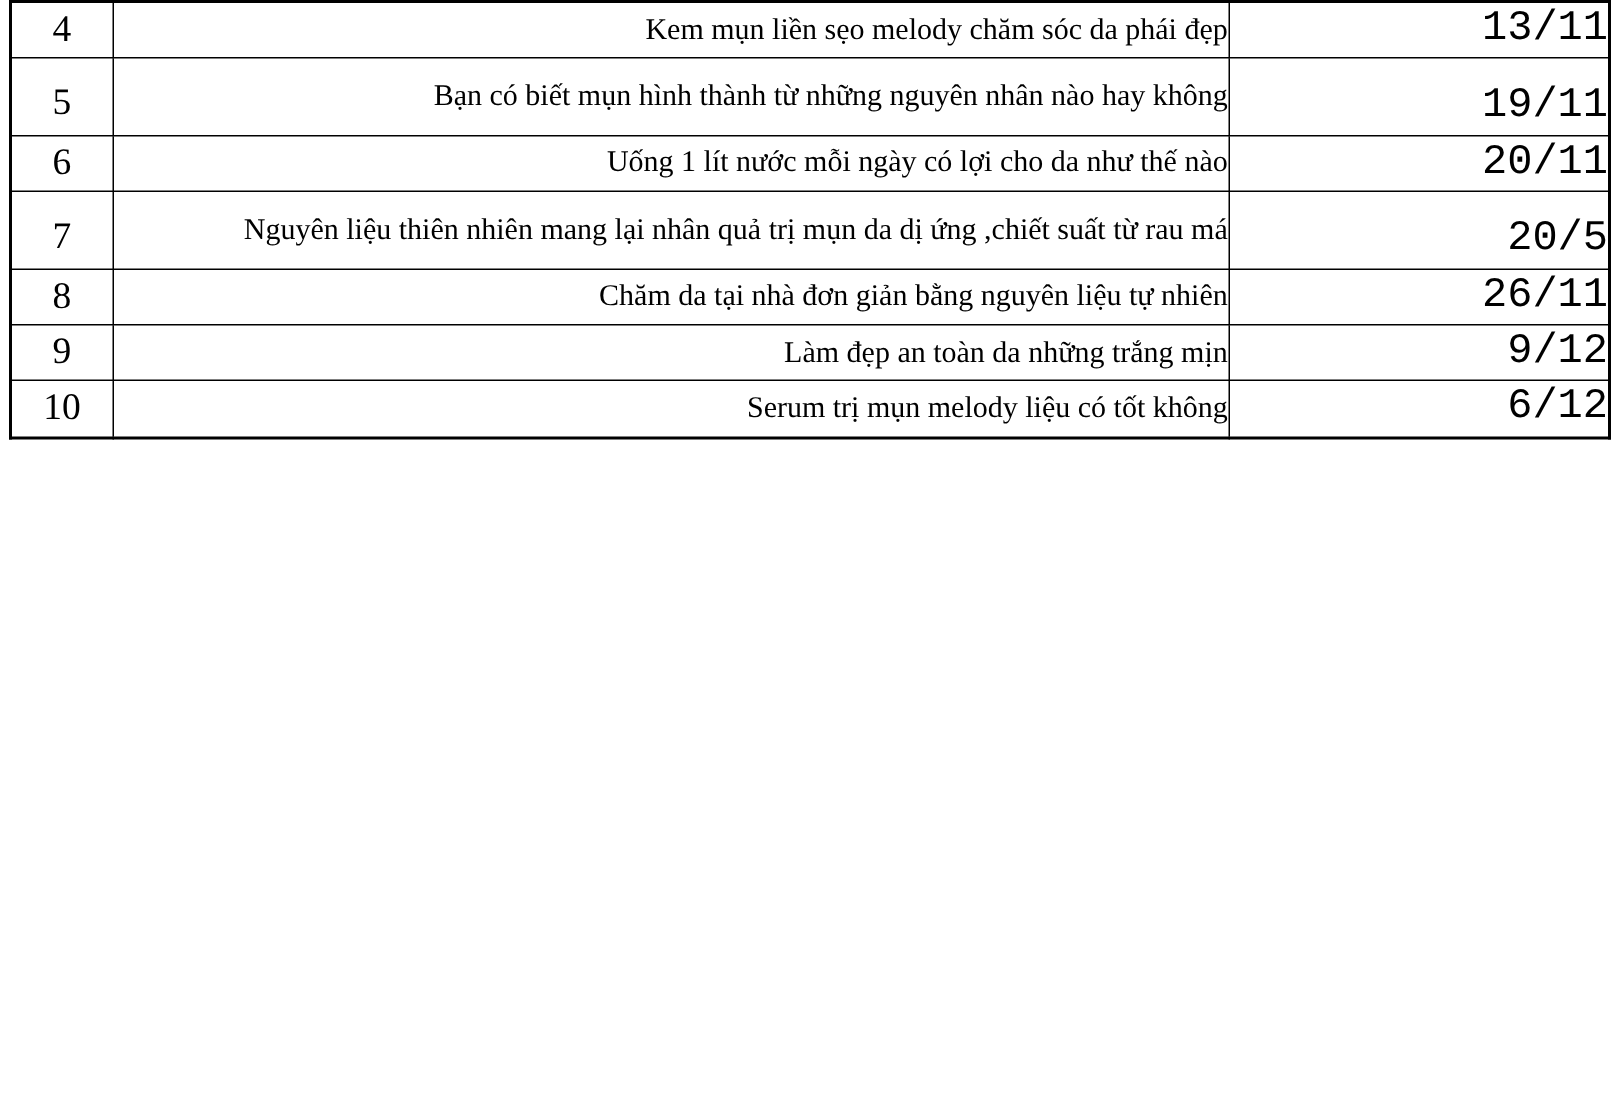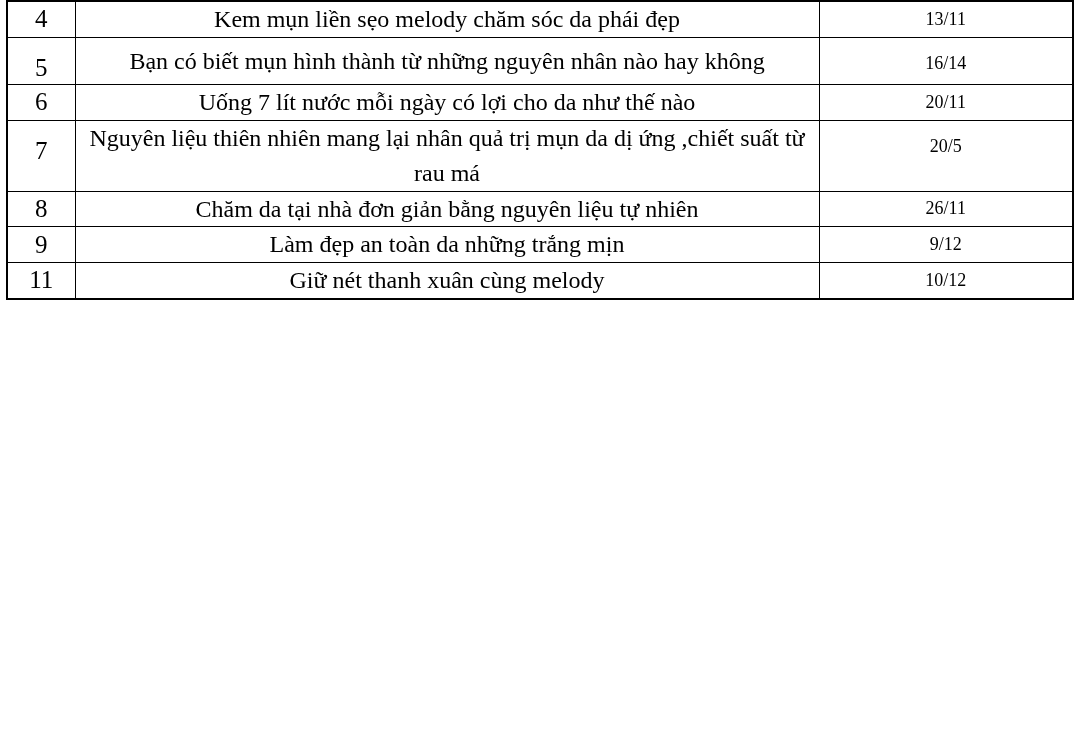"Kem mụn liền sẹo melody" td.title { font-size: 24px -> 20px; text-align: center -> right }
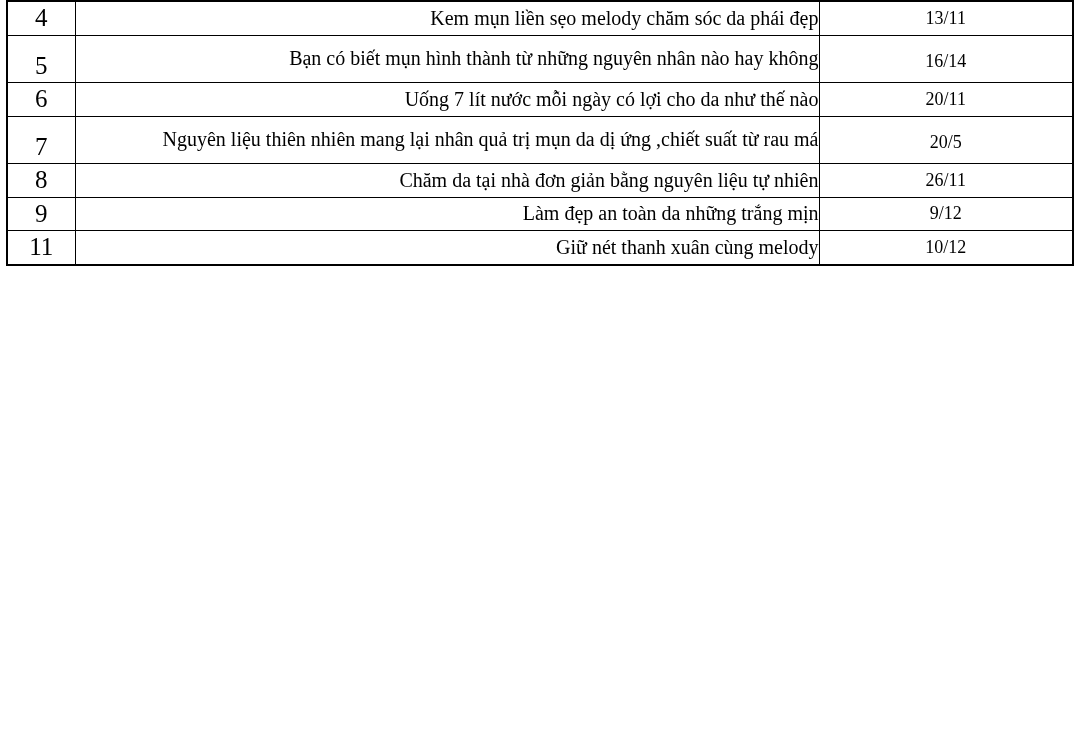"13/11" td.date { font-family: none -> Liberation Mono, monospace; font-size: 18px -> 28px; text-align: center -> right }
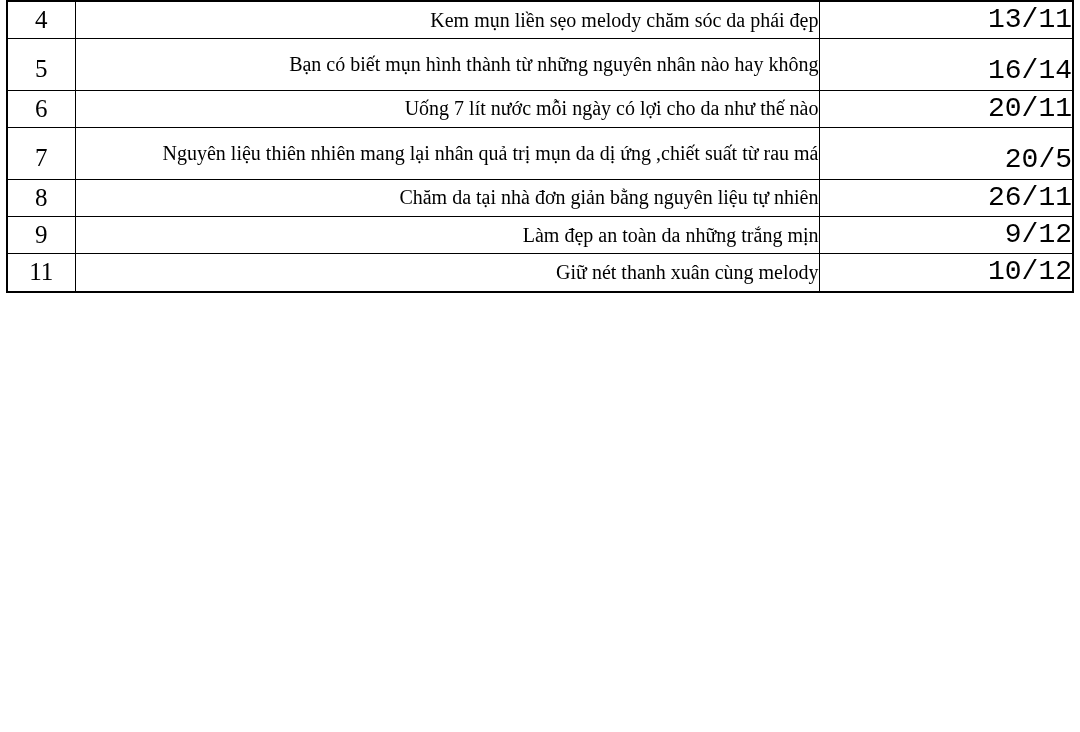"16/14" td.date { text: 16/14 -> 19/11 }
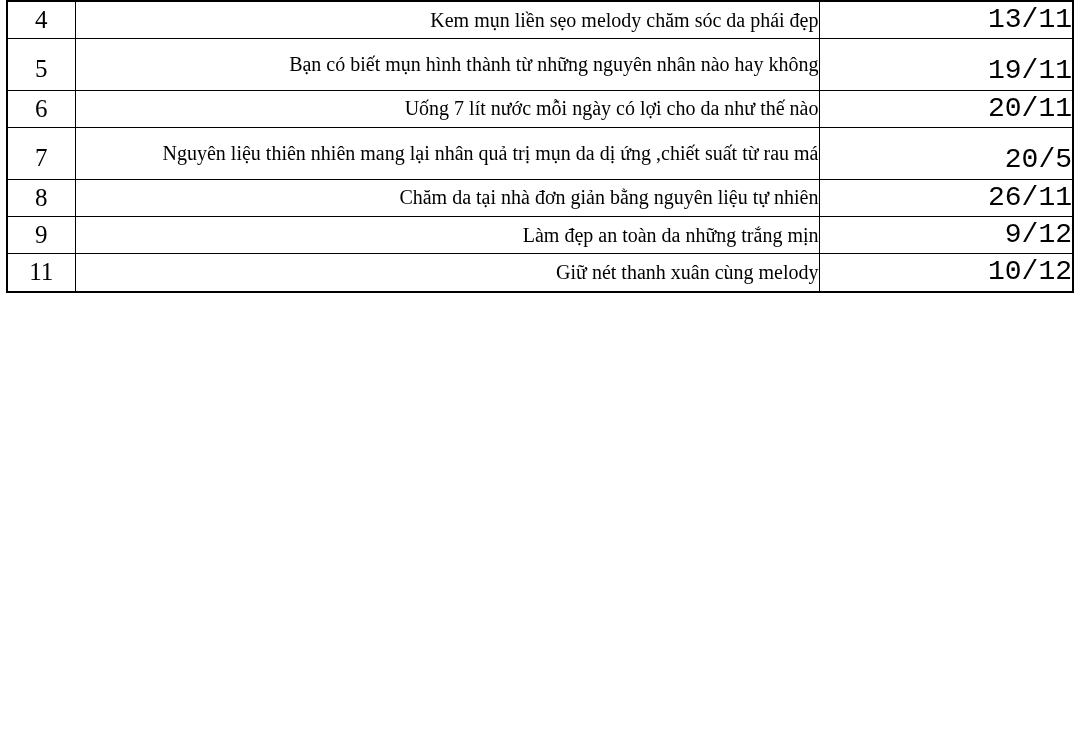"Uống 7 lít nước mỗi" td.title { text: 7 -> 1 }
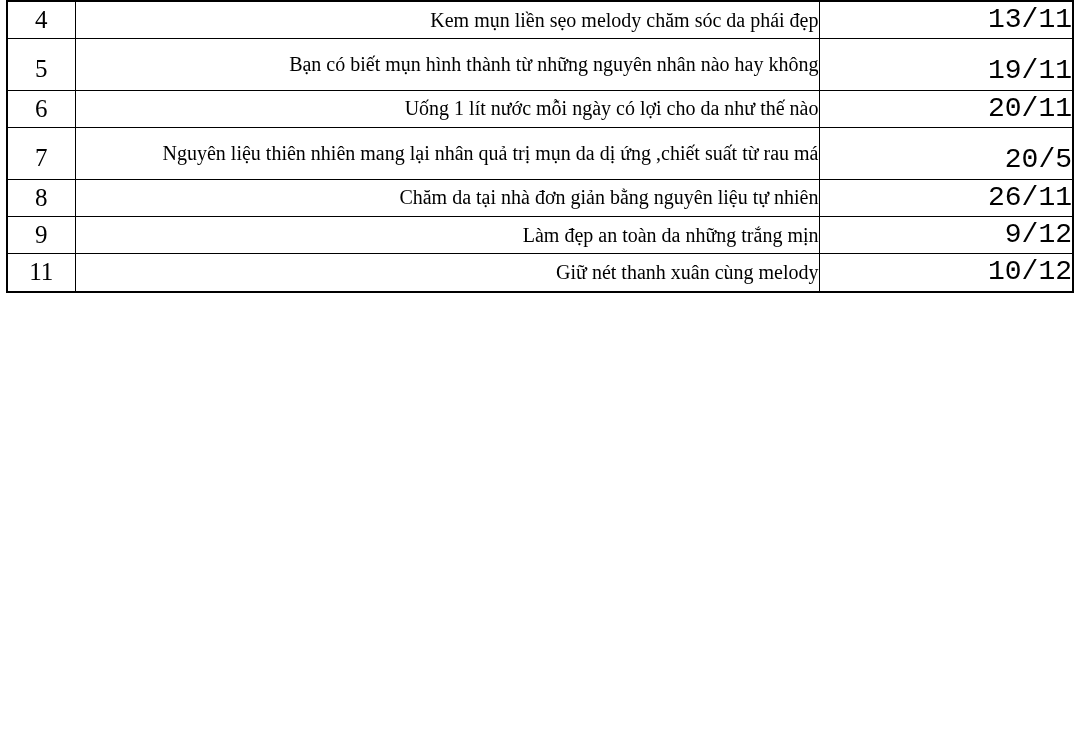"10" tr { html: none -> <tr> <td>10</td> <td>Serum trị mụn melody liệu có tốt không</td> <td>6/12</td> </tr> }
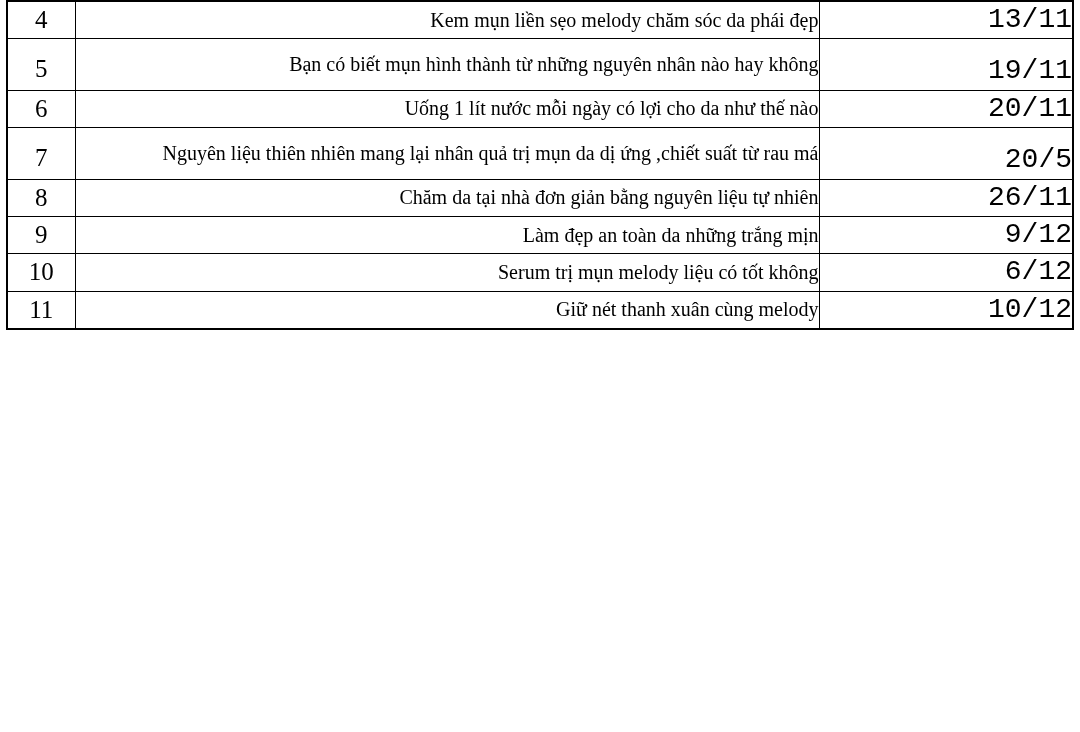"11" tr { html: <tr> <td>11</td> <td>Giữ nét thanh xuân cùng melody</td> <td>10/12</td> </tr> -> none }
